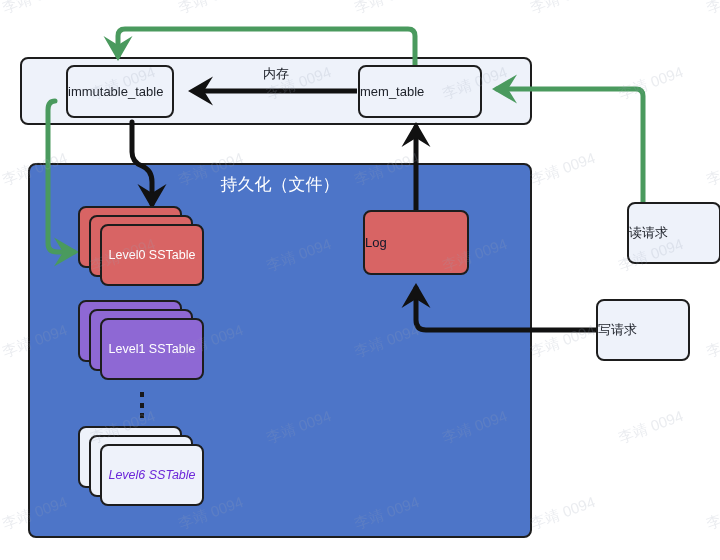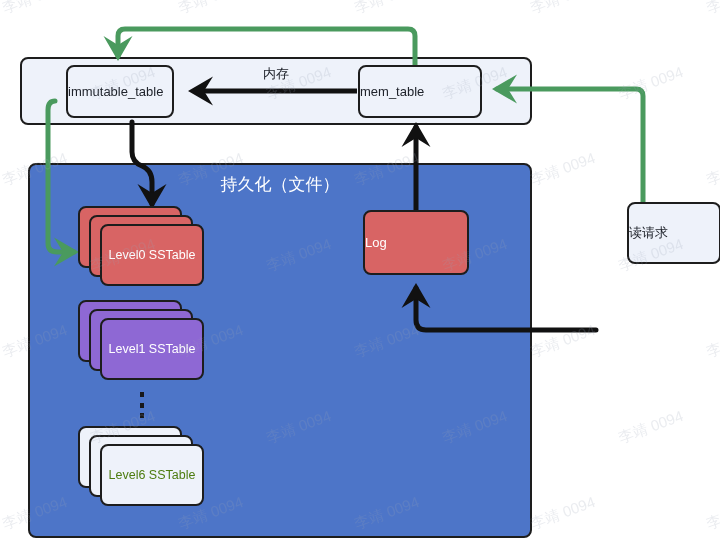"Log" .logbox { color: #ffffff -> #0f172a }
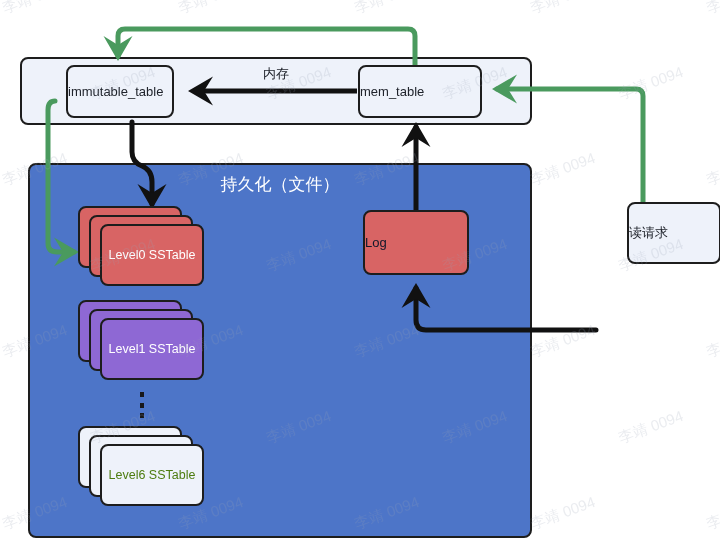"写请求" div.node { html: none -> <div> <span>写请求</span> </div> }
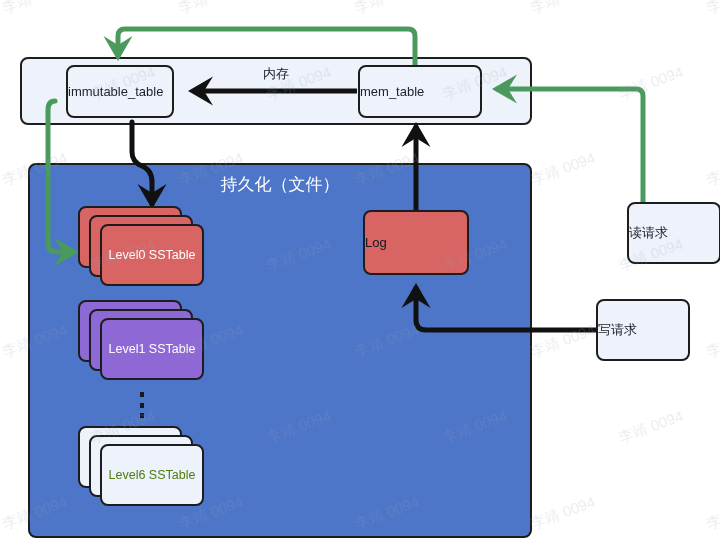"Level6 SSTable" .stack.light .card { color: #4d7c0f -> #6d28d9; font-style: none -> italic }
